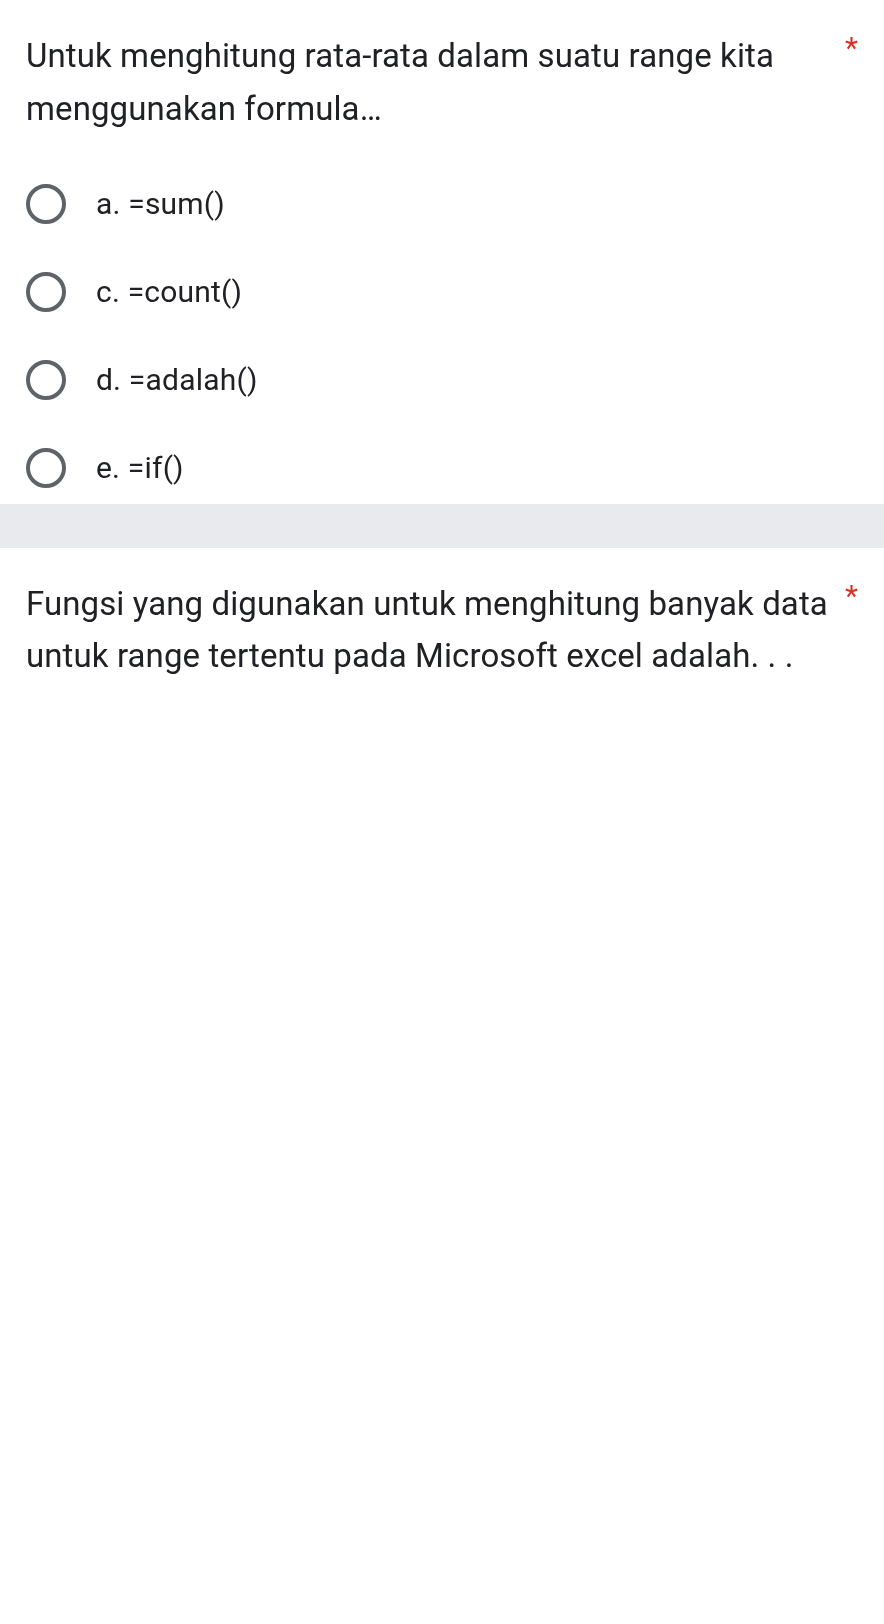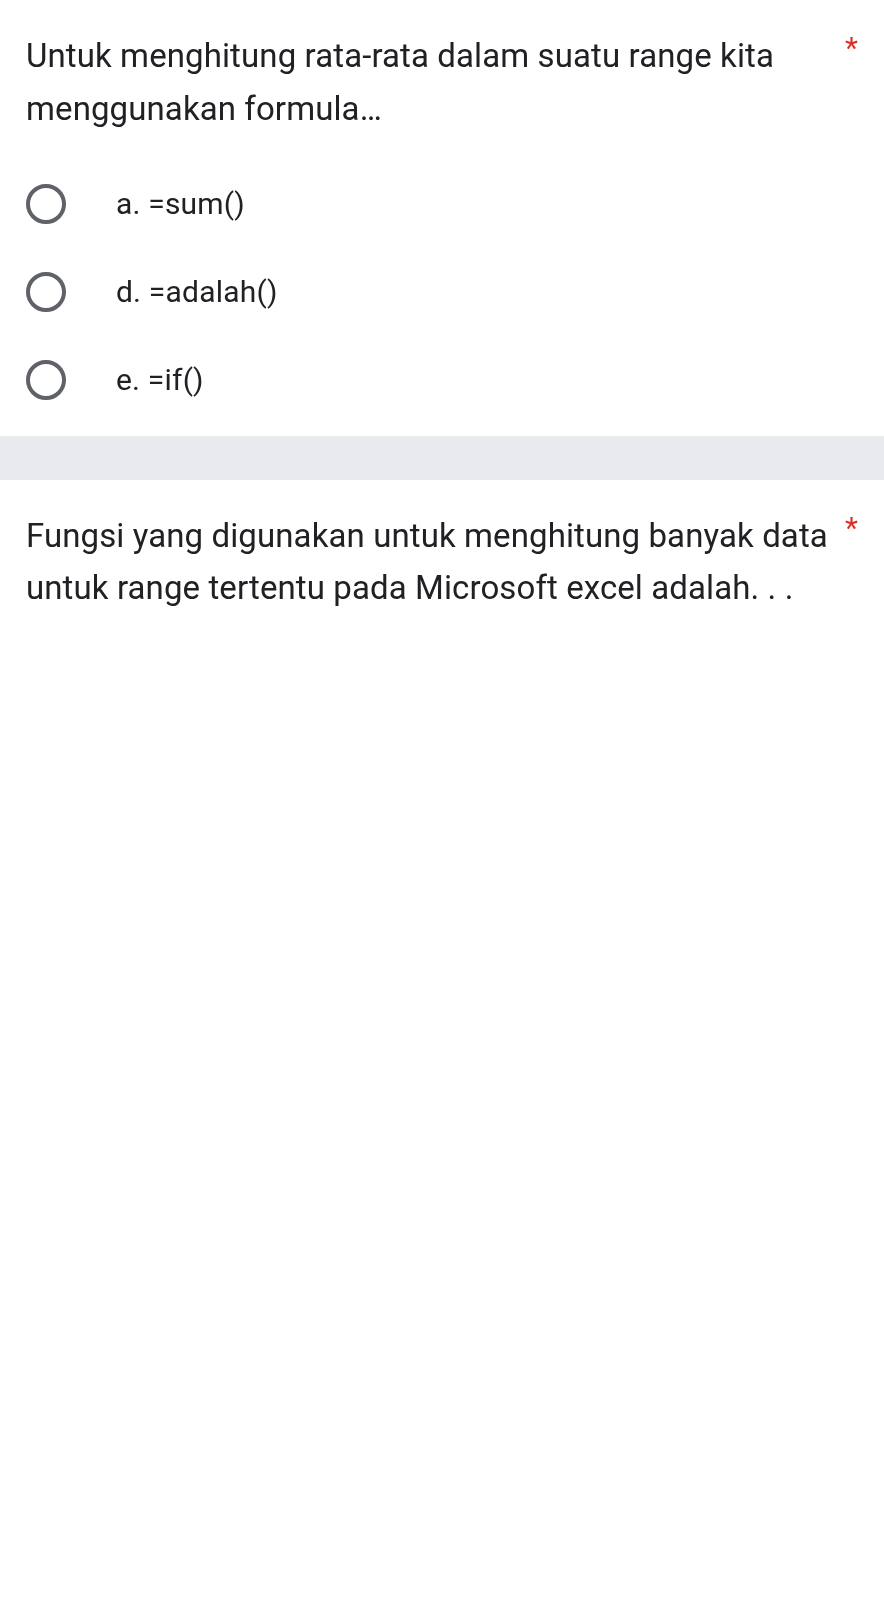"Untuk menghitung rata-rata dalam suatu" .question-card { padding: 30px 26px 36px 26px -> 30px 26px 16px 26px }
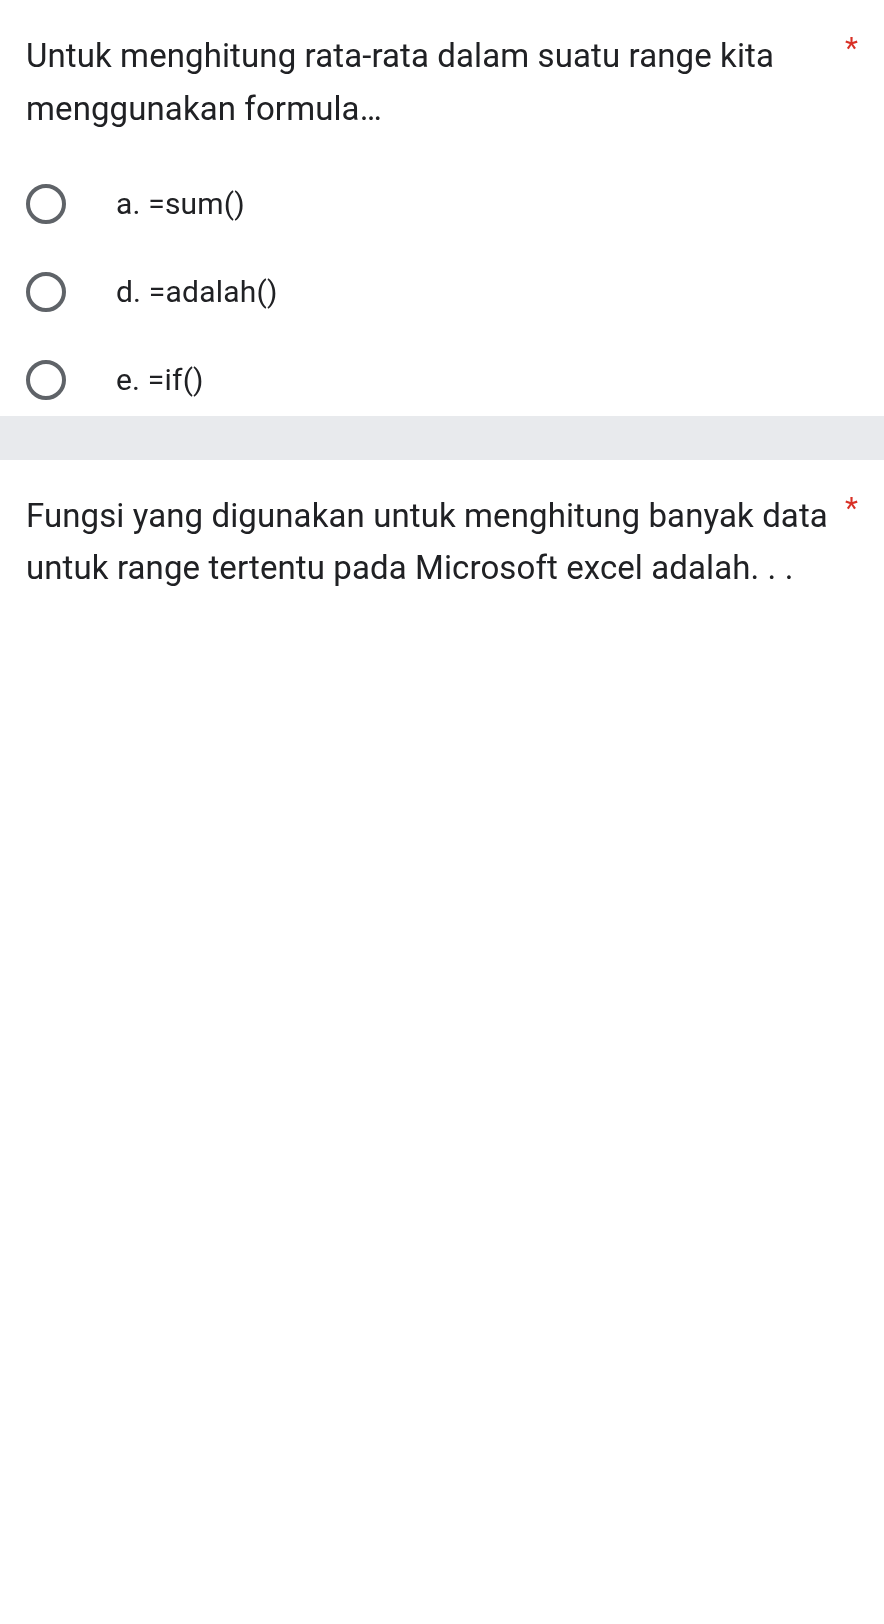"a. =sum()" .option { gap: 20px -> none }
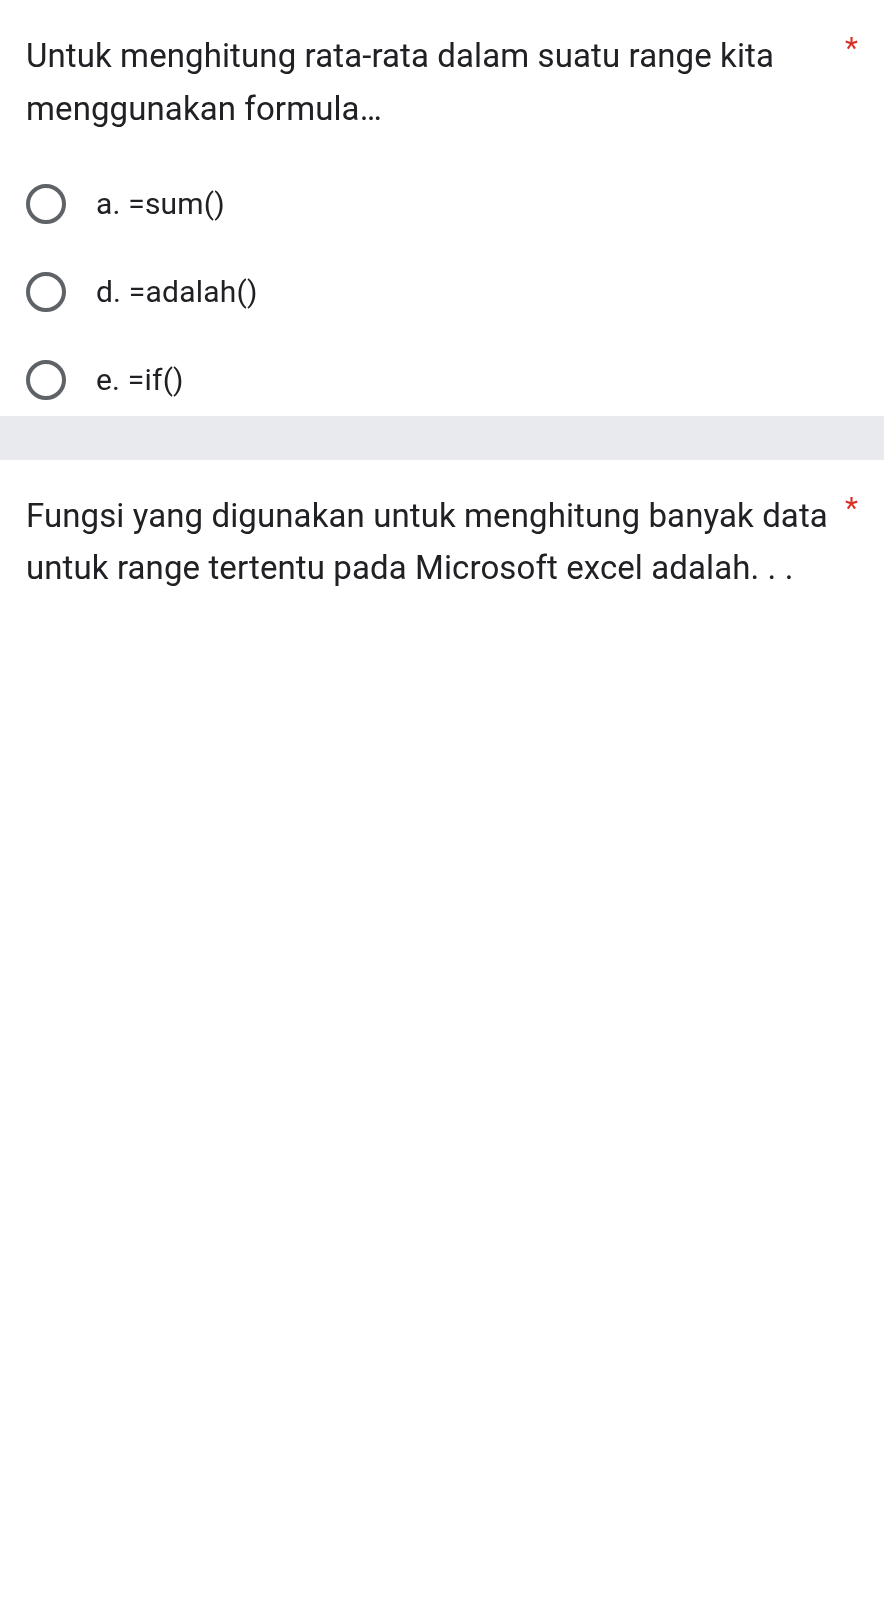"c. =count()" div.option { html: none -> <div> <div></div> <div>c. =count()</div> </div> }
